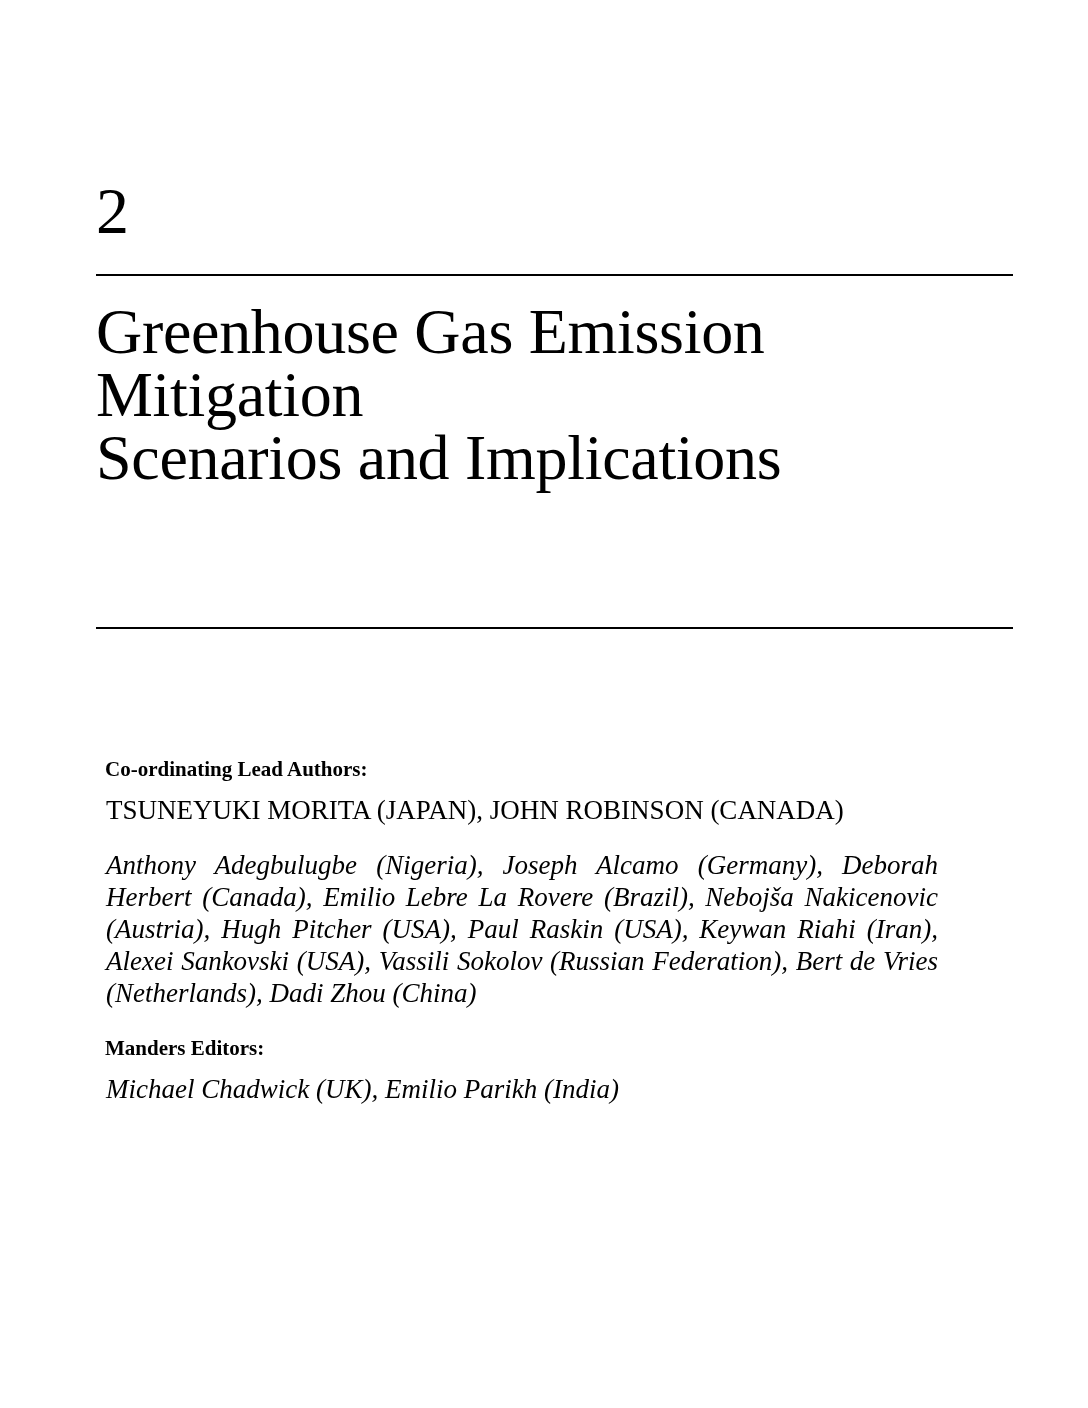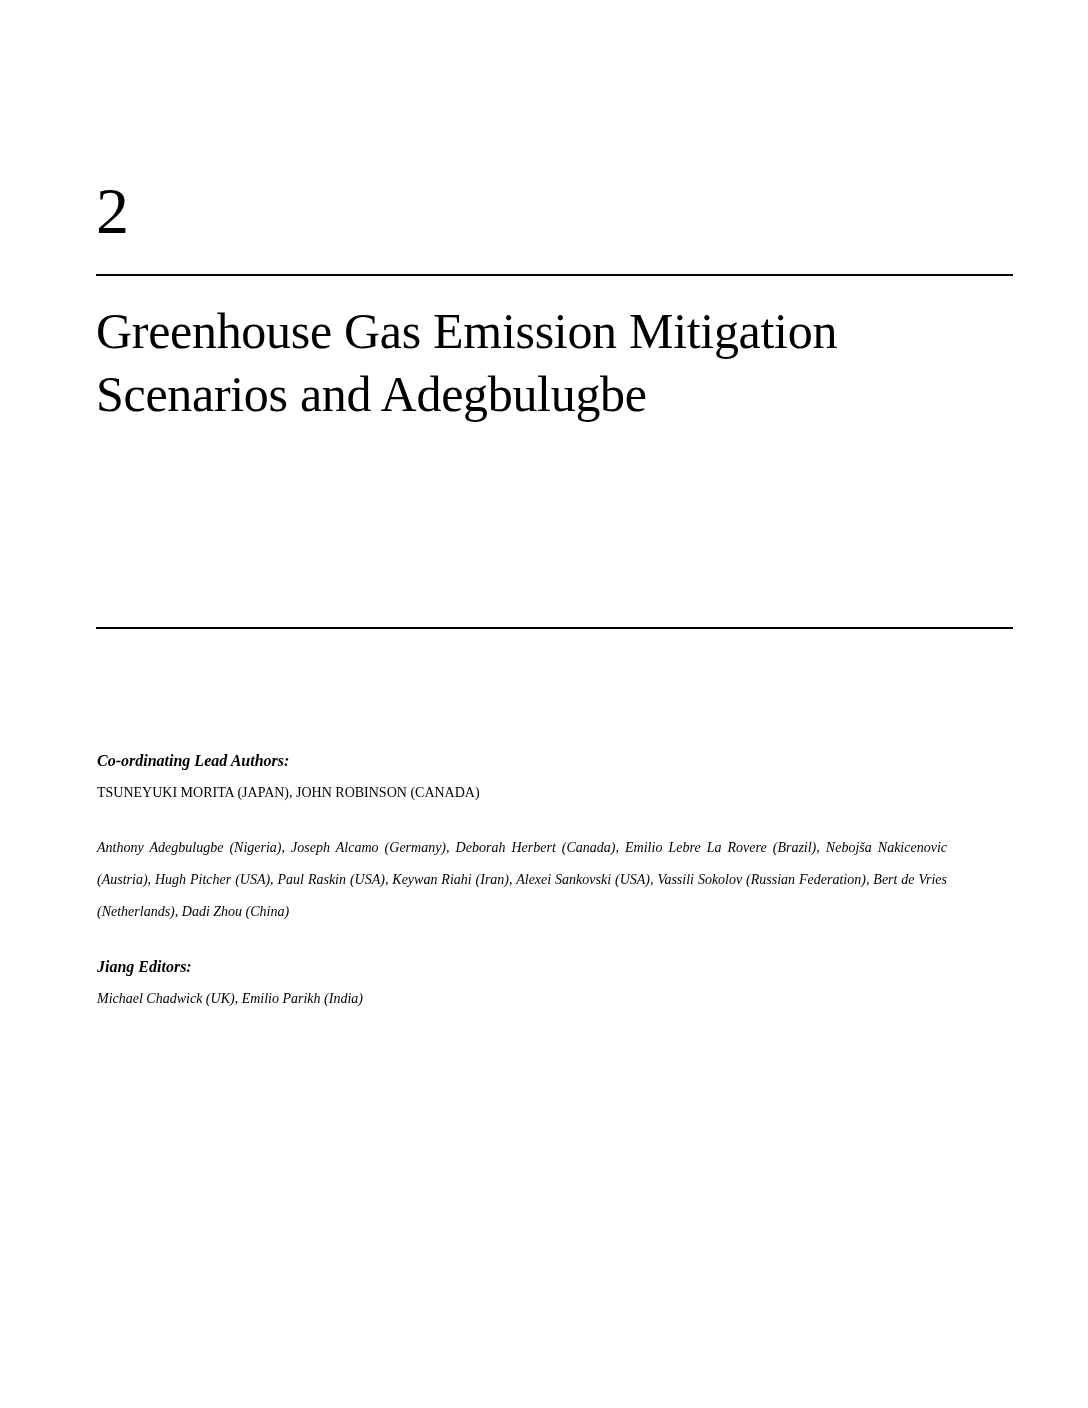"Greenhouse Gas Emission Mitigation" .chapter-title { font-size: 50px -> 64px }
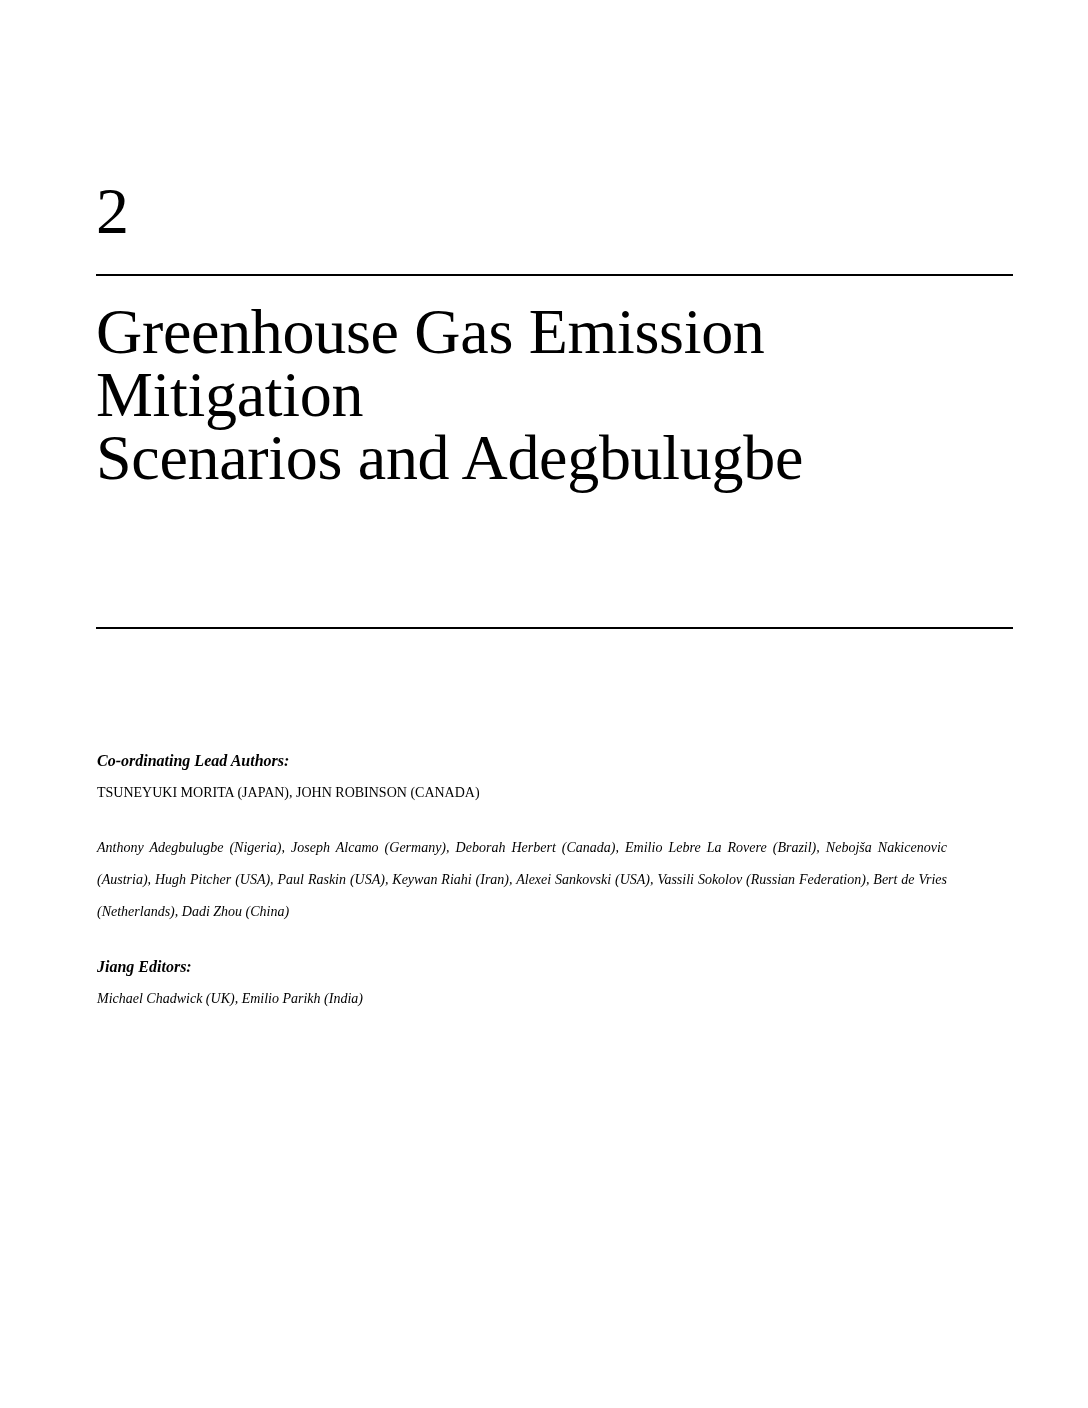"Scenarios and Adegbulugbe" span { text: Adegbulugbe -> Implications }
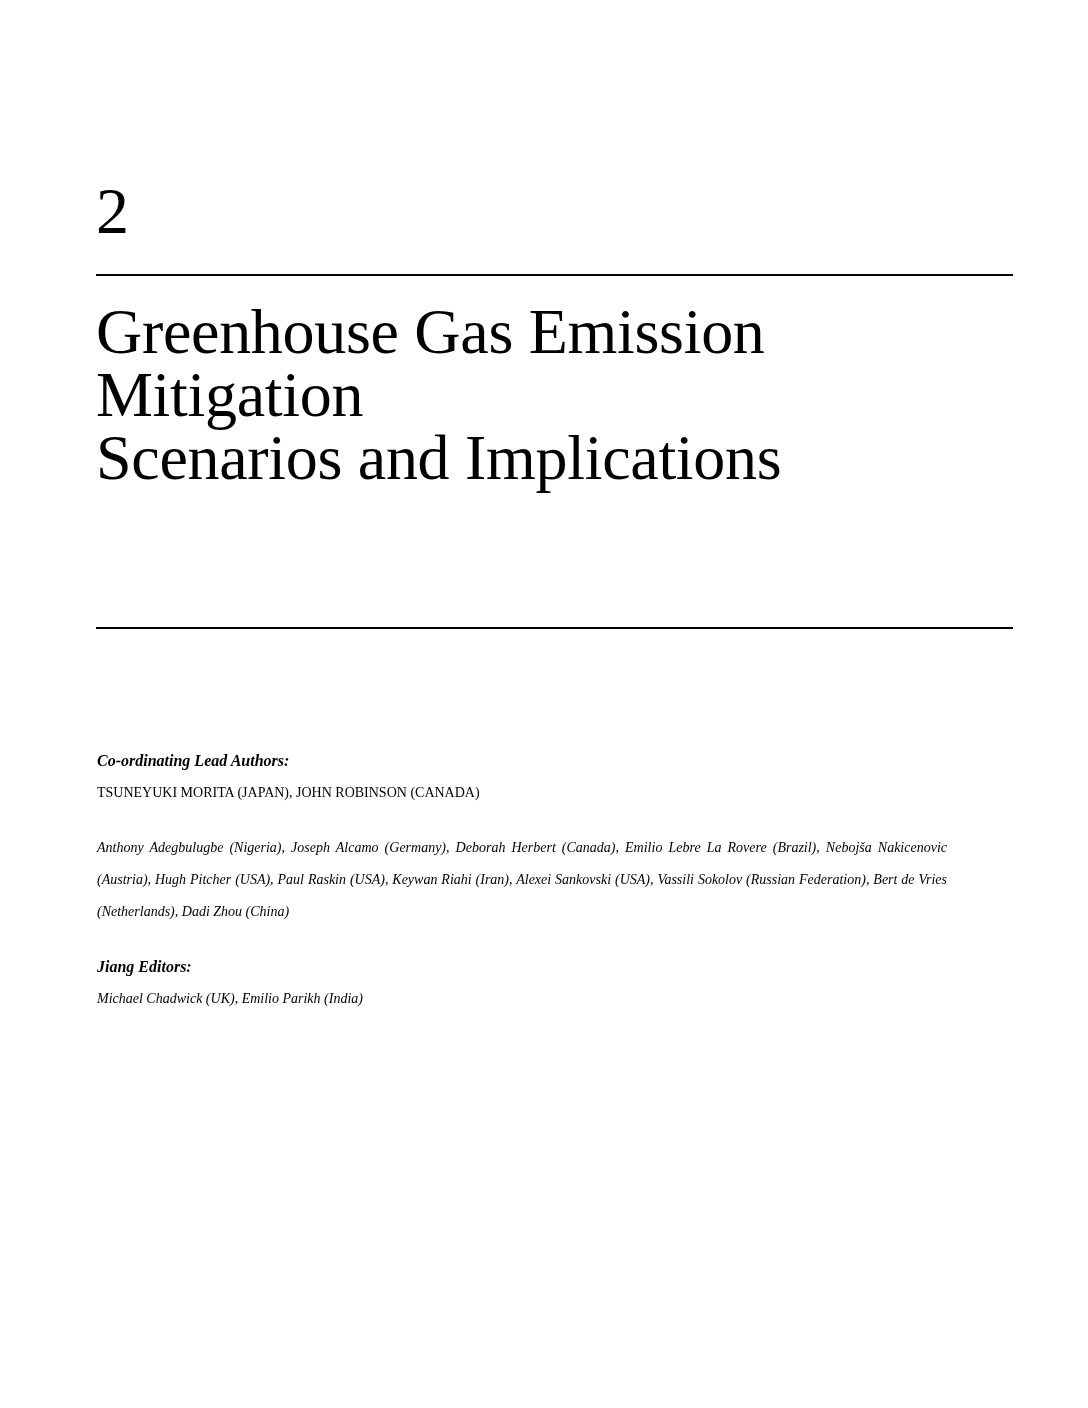"Co-ordinating Lead Authors:" .section-heading { font-size: 16px -> 21px; font-style: italic -> none; margin: 0 -> 8px }
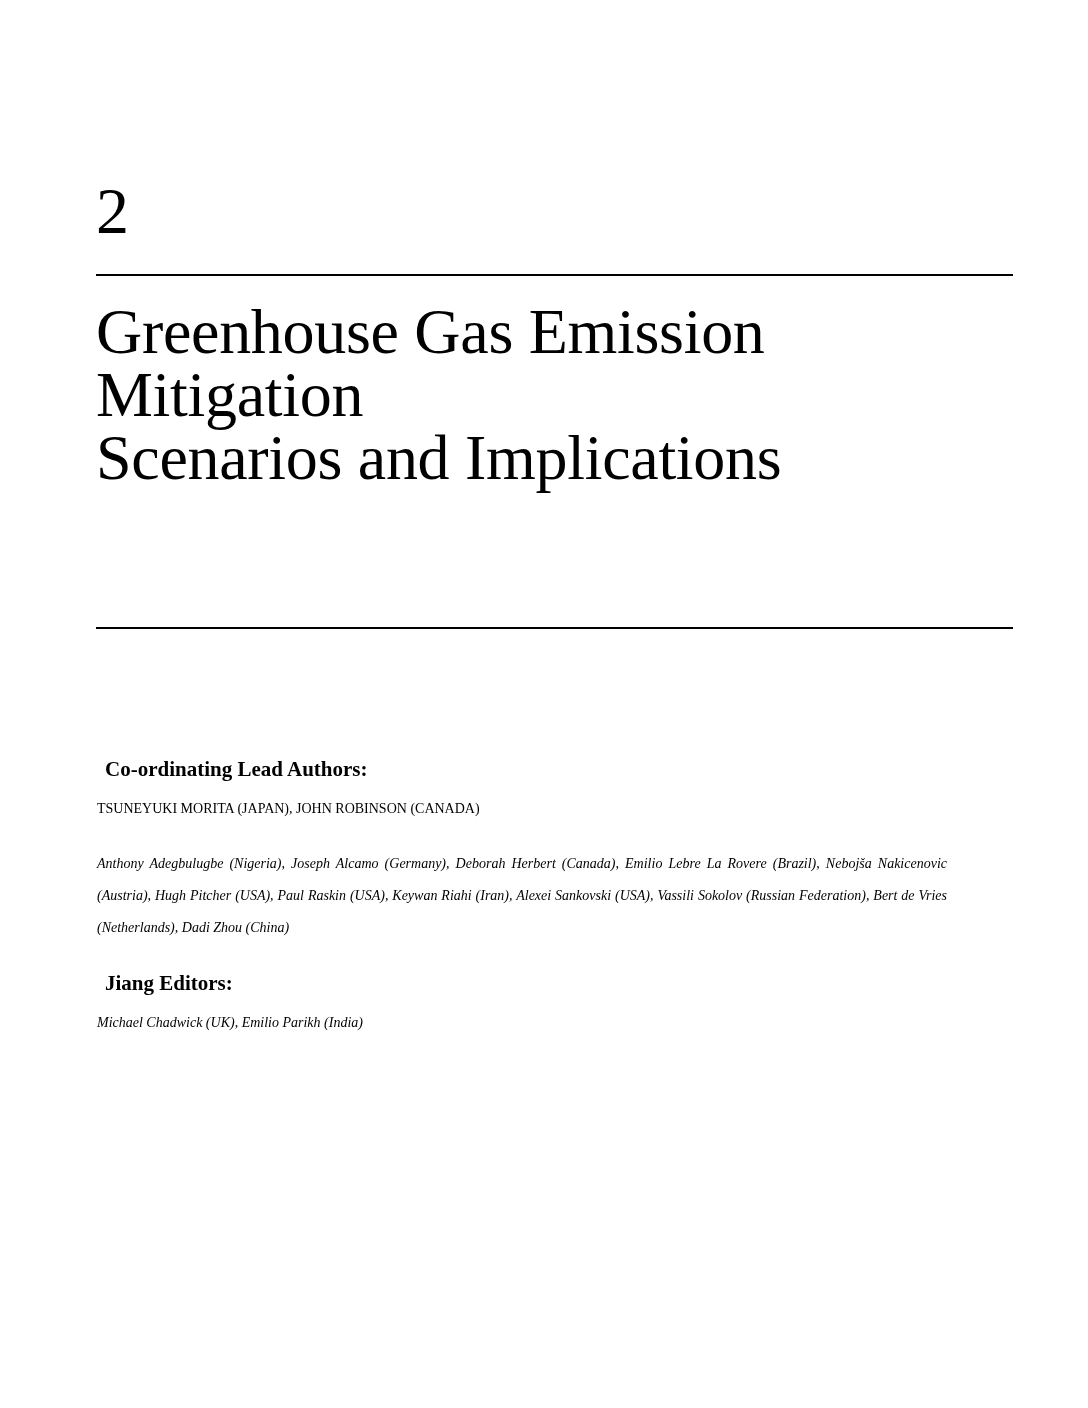"TSUNEYUKI MORITA (JAPAN), JOHN ROBINSON" .section-body { font-size: 14px -> 27px; margin: 0 -> 9px }
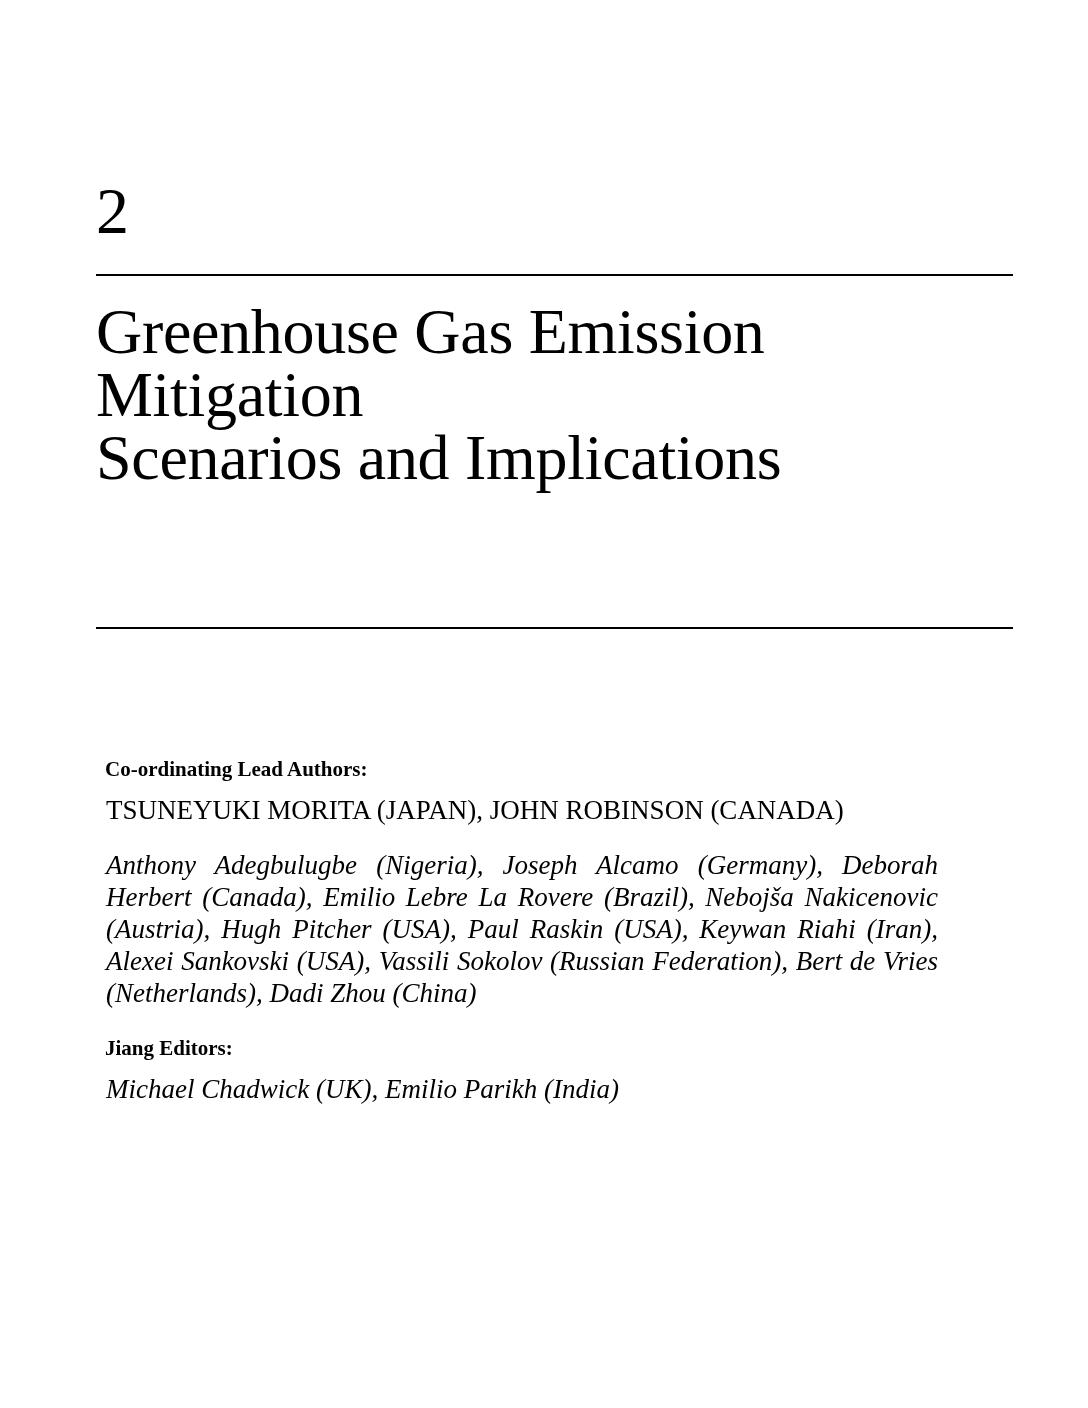"Jiang Editors:" p.section-heading { text: Jiang -> Manders }
